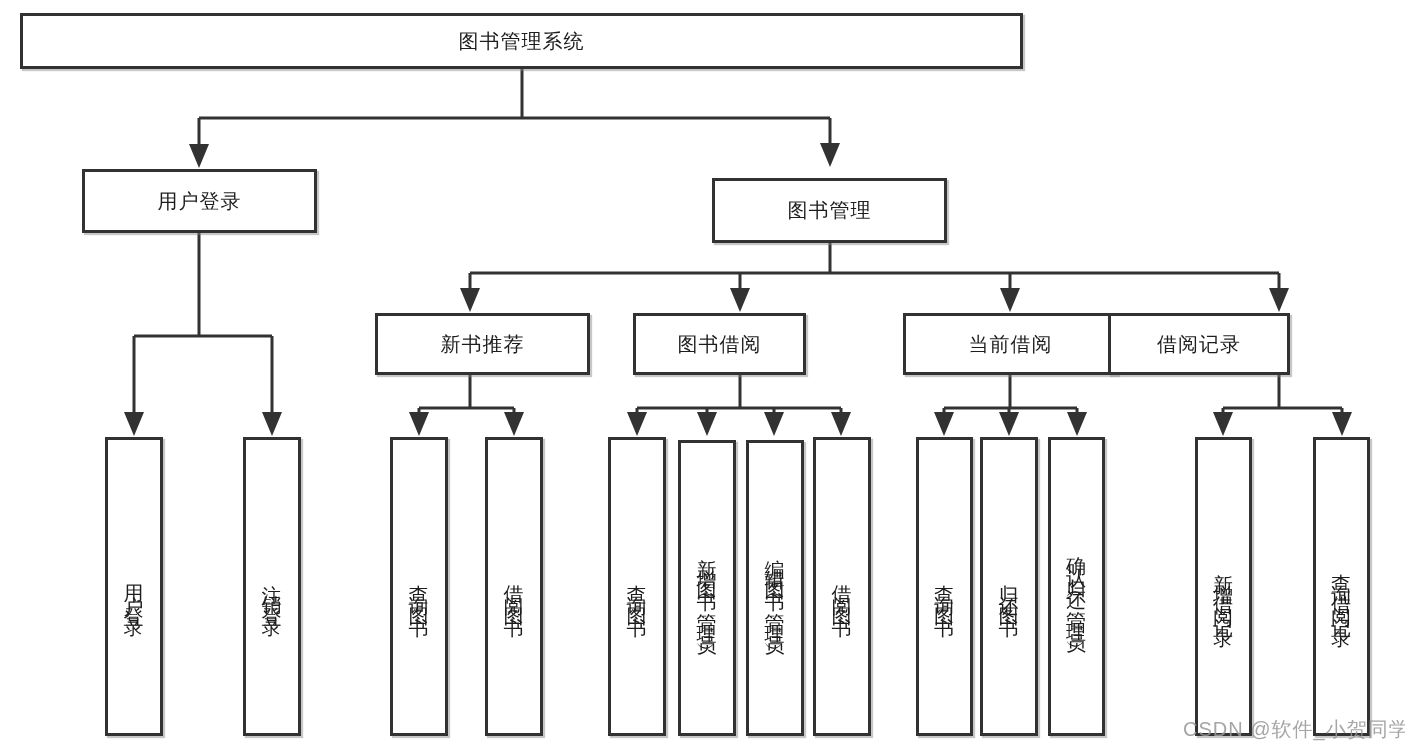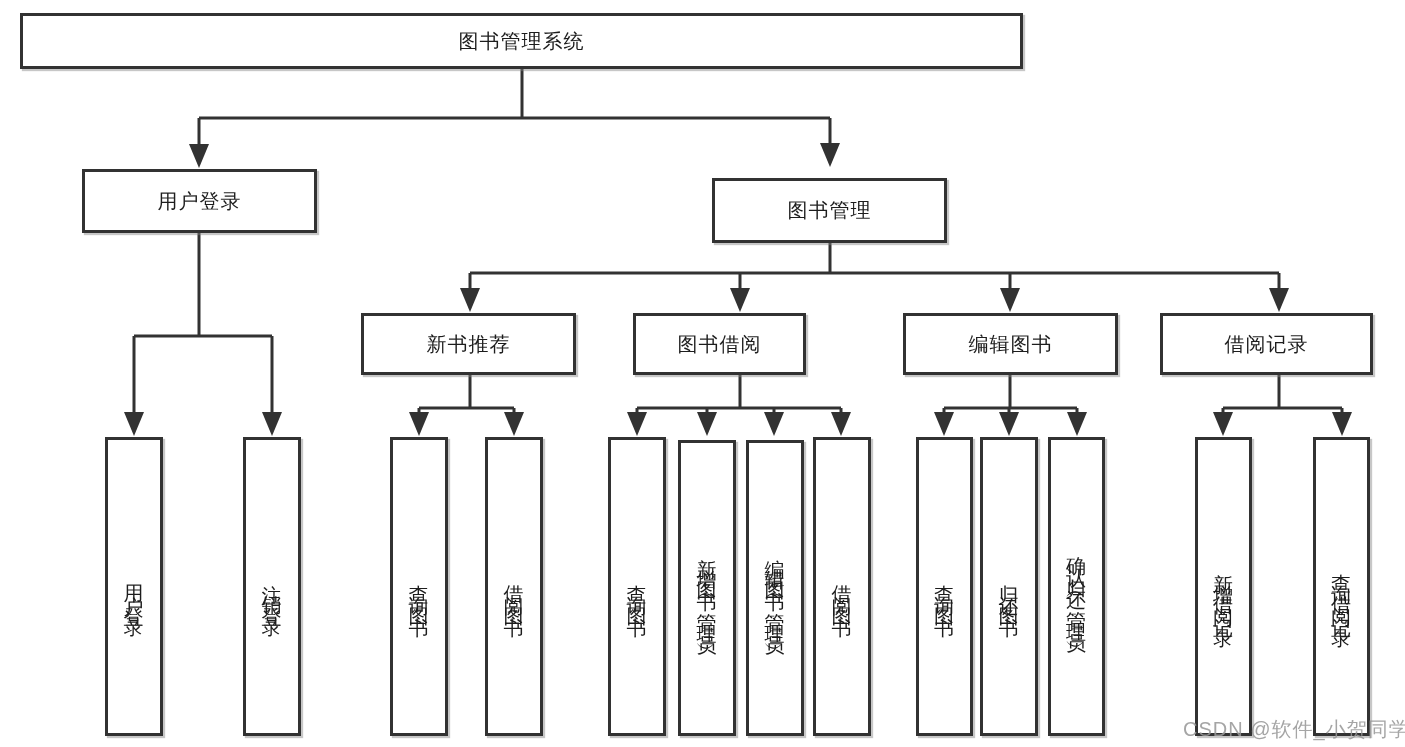"新书推荐" div.box { left: 361px -> 375px }
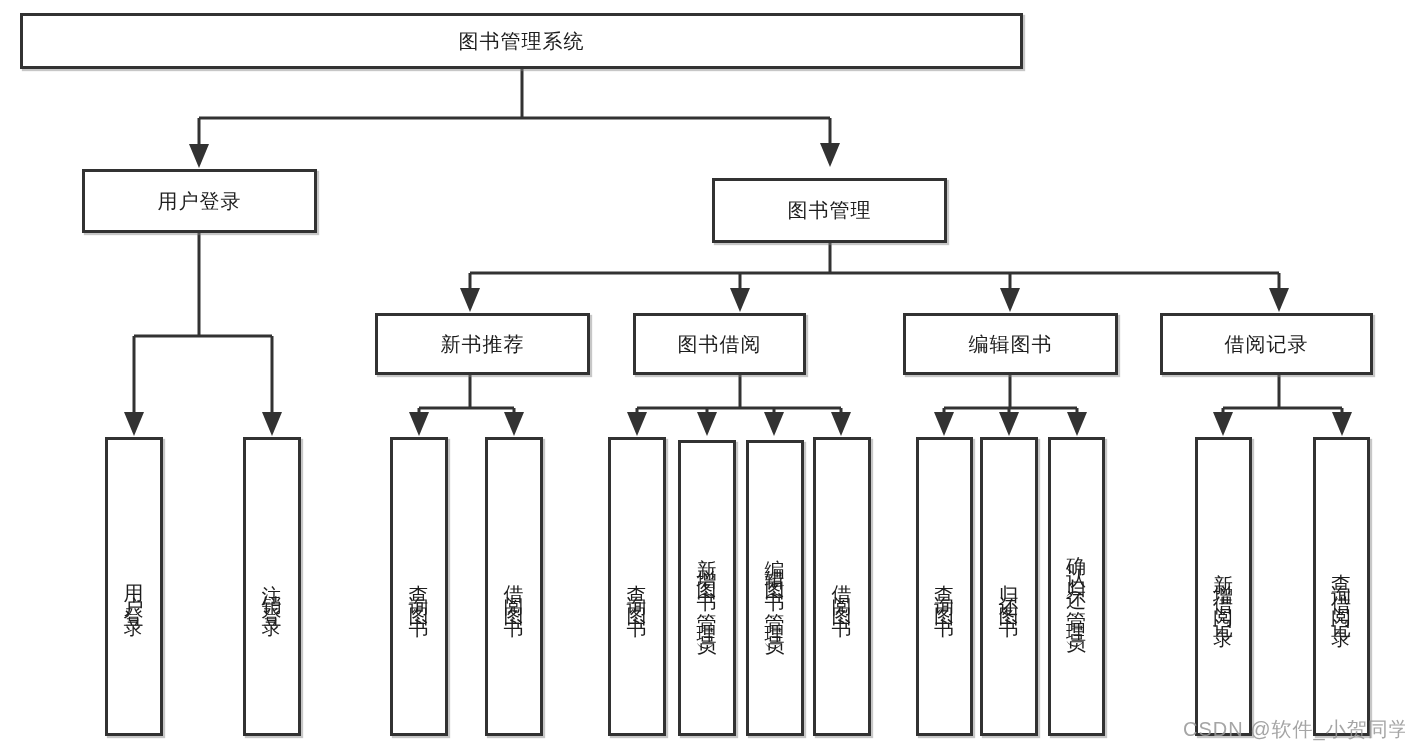"编辑图书" div.box { text: 编辑图书 -> 当前借阅 }
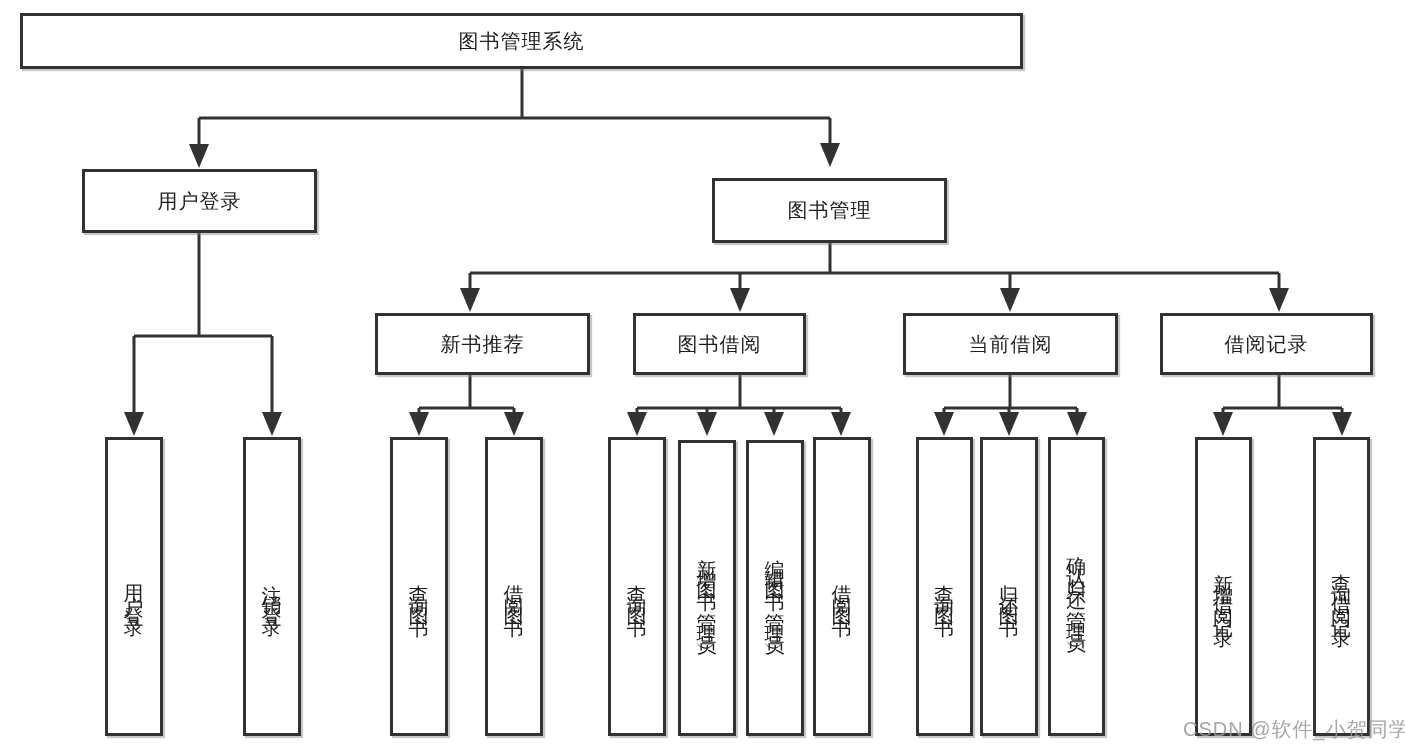"借阅记录" div.box { left: 1160px -> 1108px; width: 213px -> 182px }
